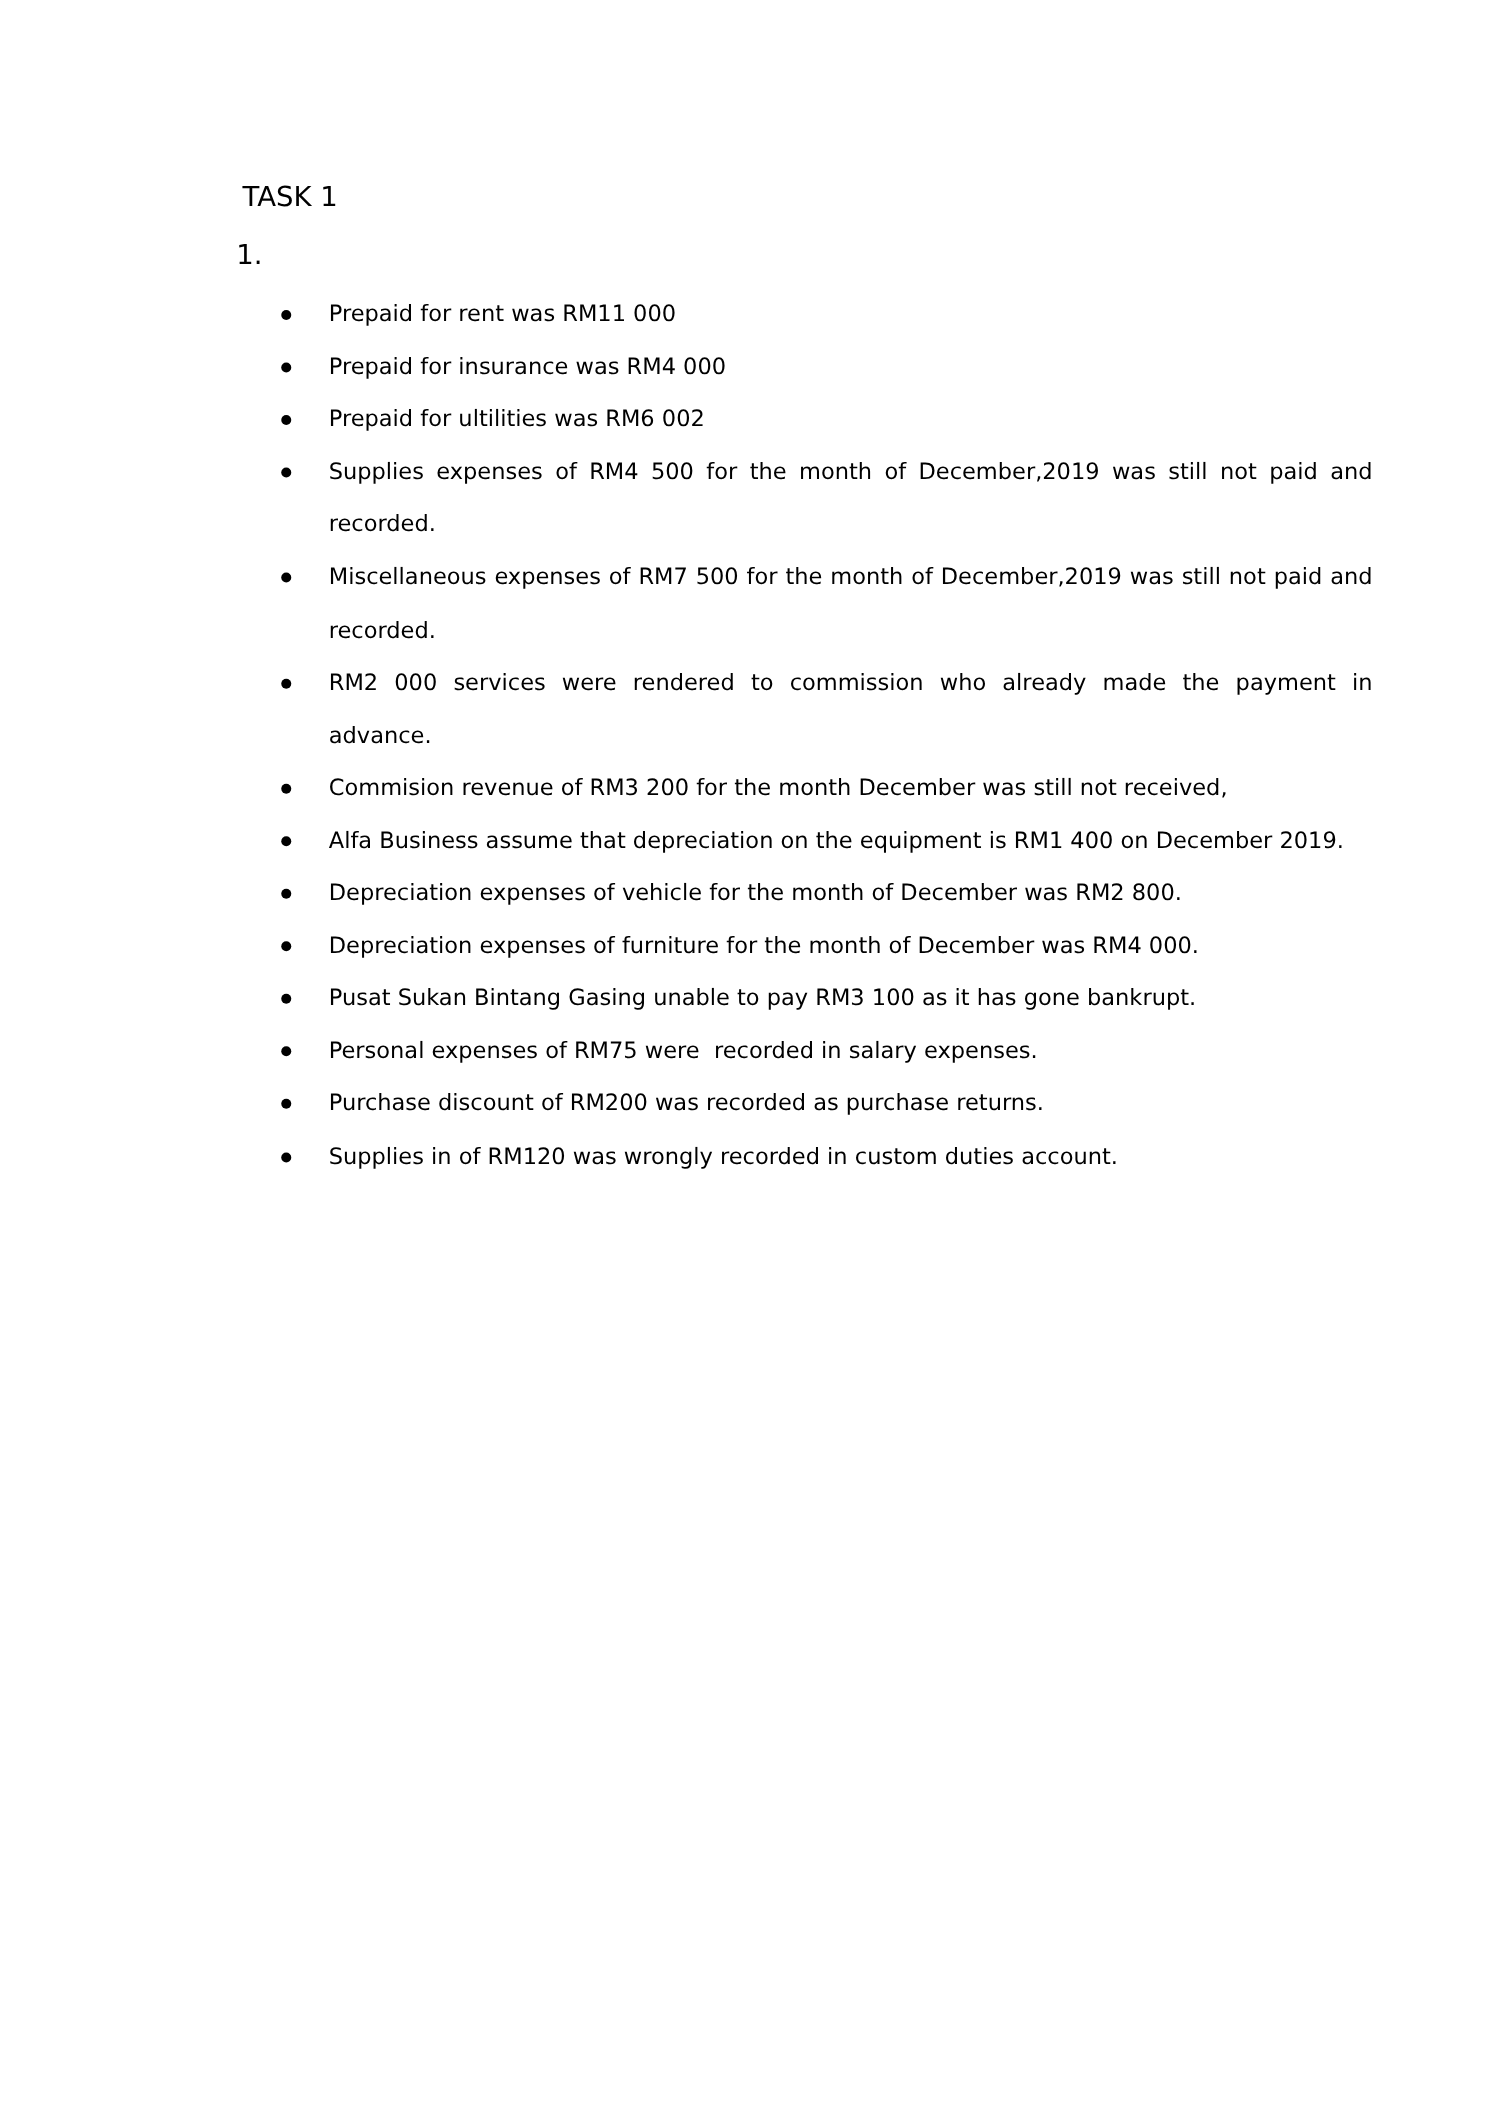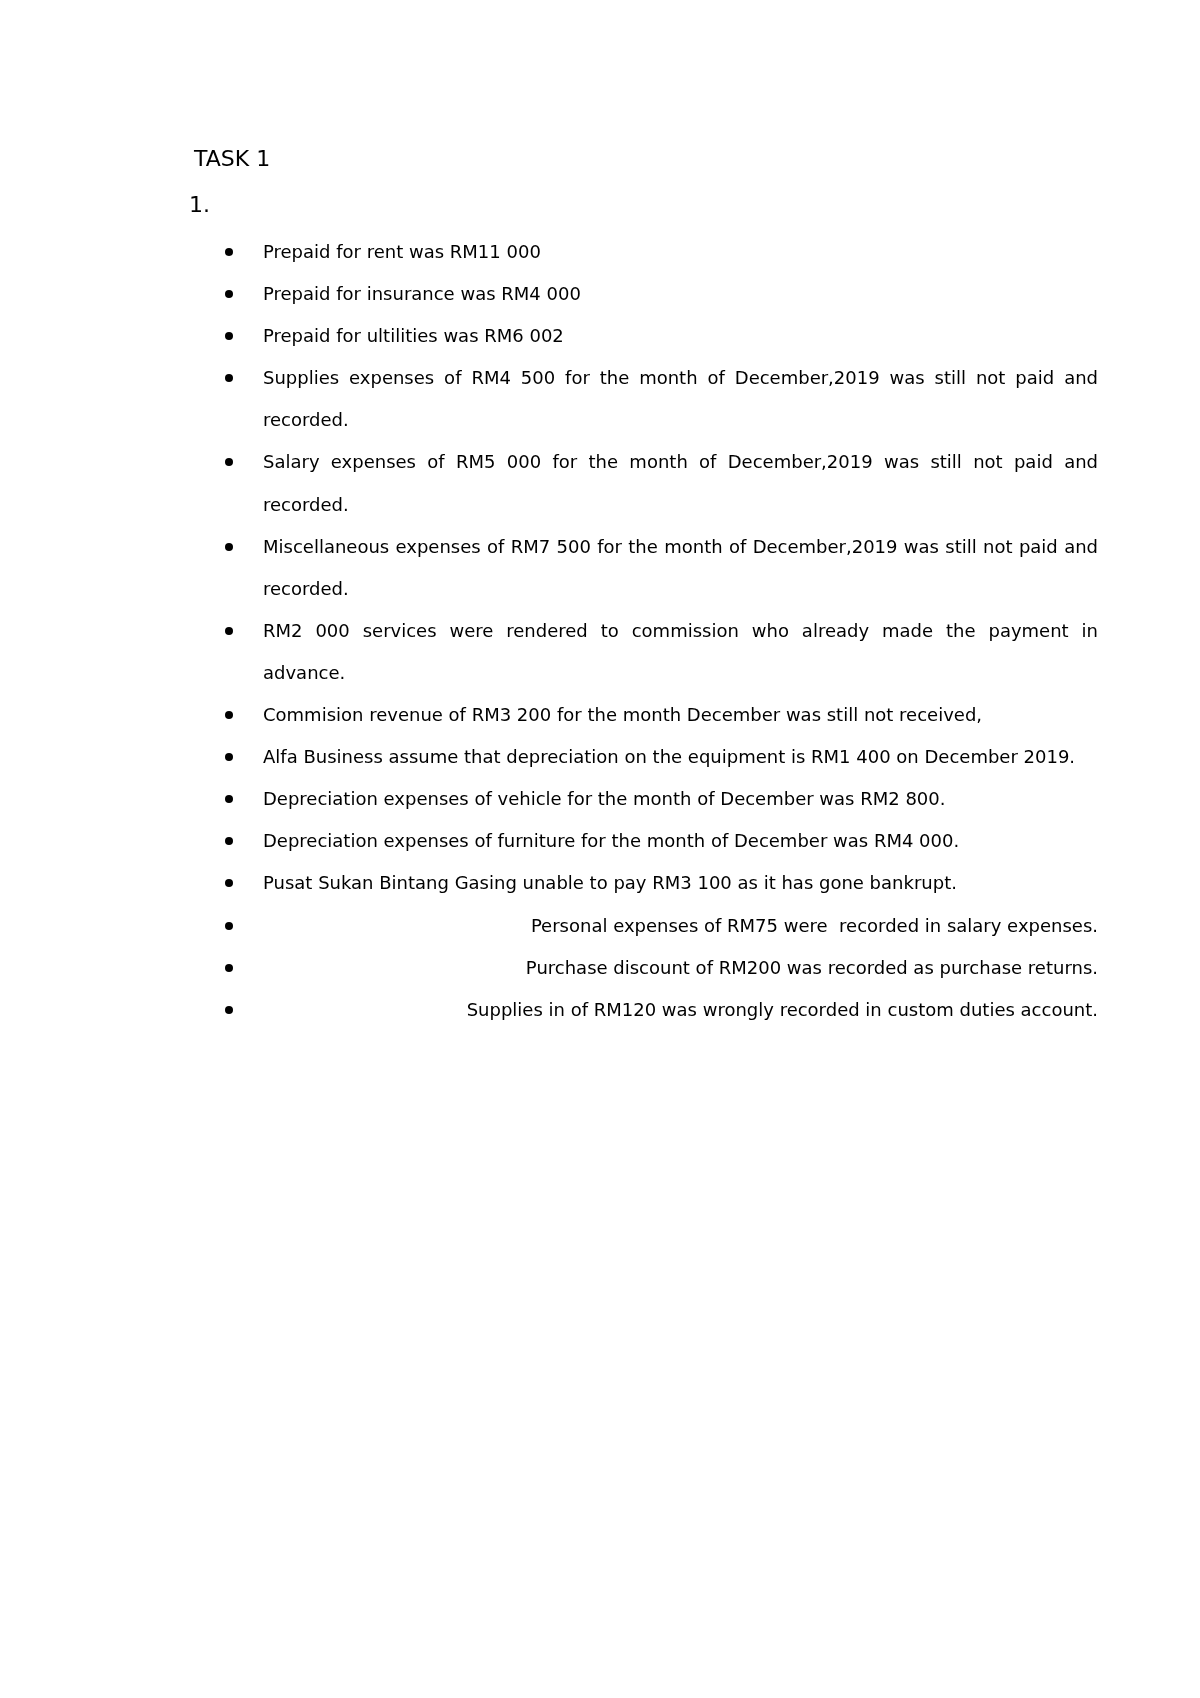"Salary expenses of RM5 000" li { html: <li><span></span><span>Salary expenses of RM5 000 for the month of December,2019 was still not paid and recorded.</span></li> -> none }
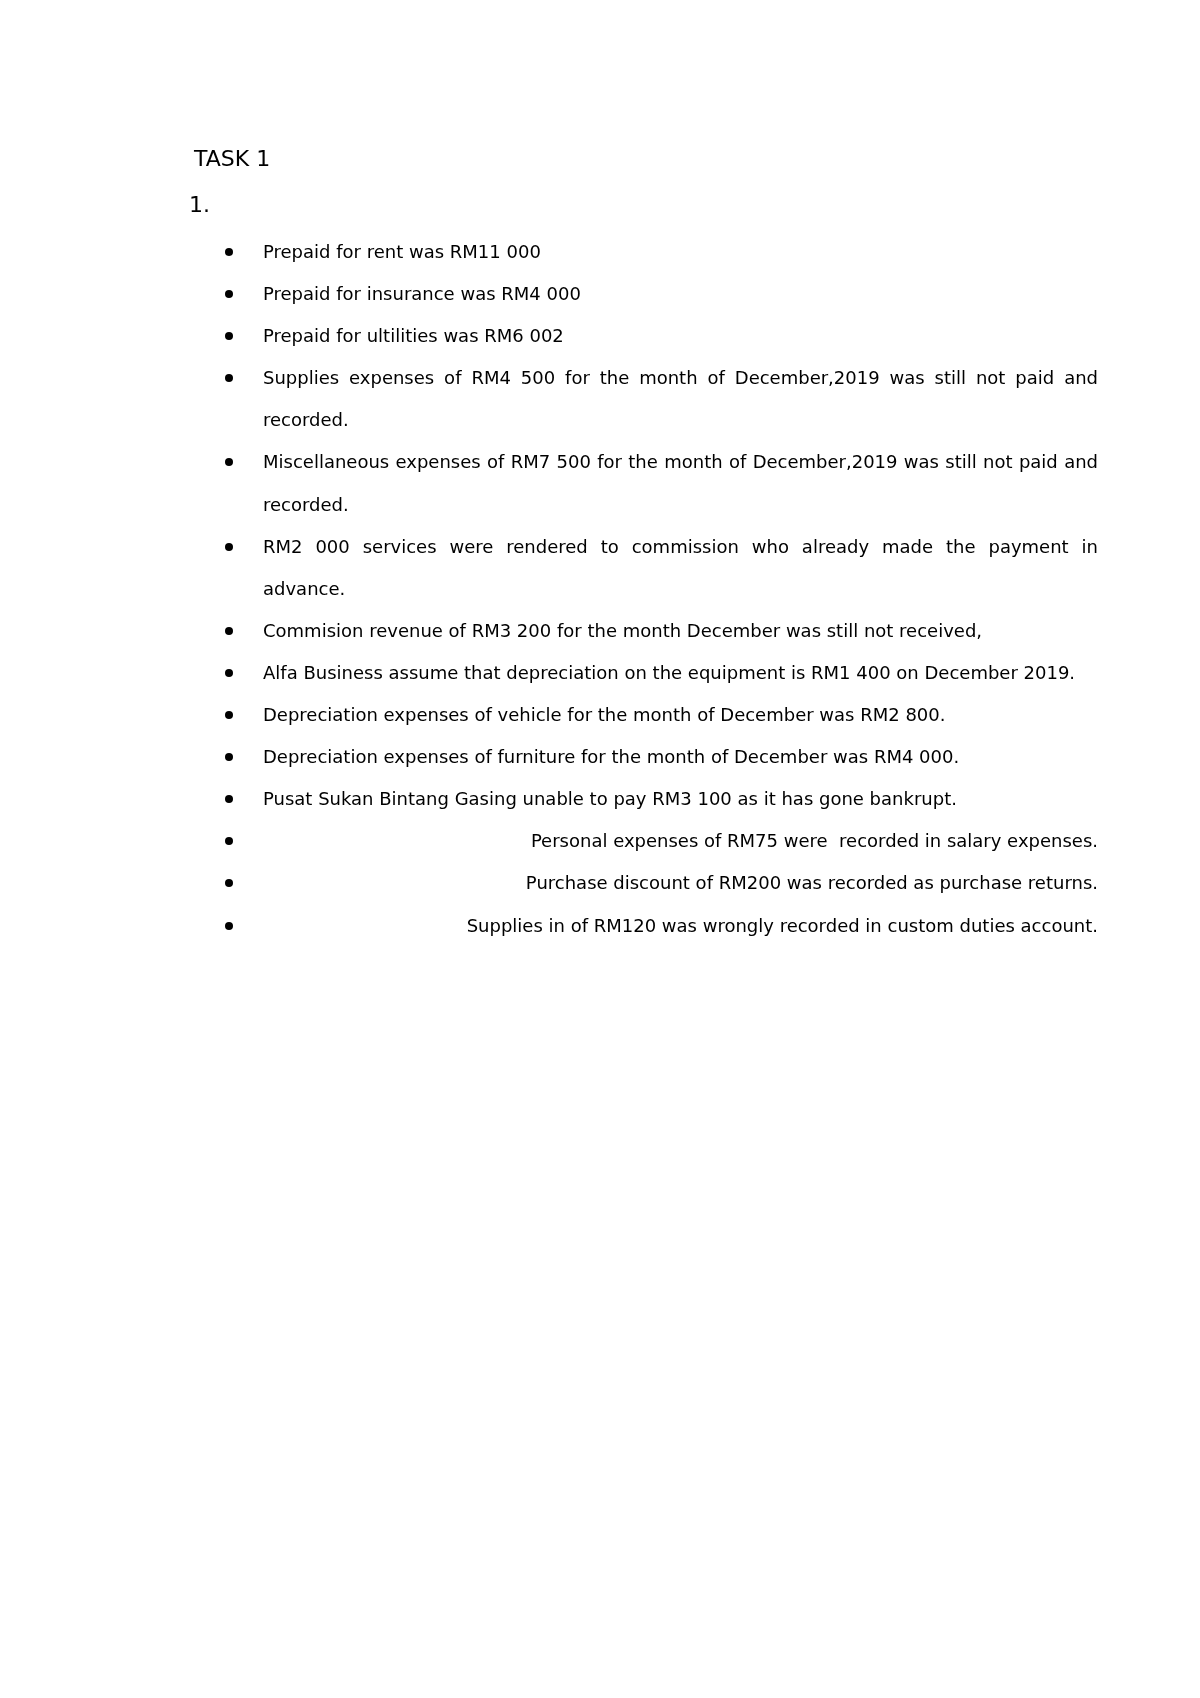"Personal expenses of RM75 were" .bullets li.last-left { text-align: right -> left }
